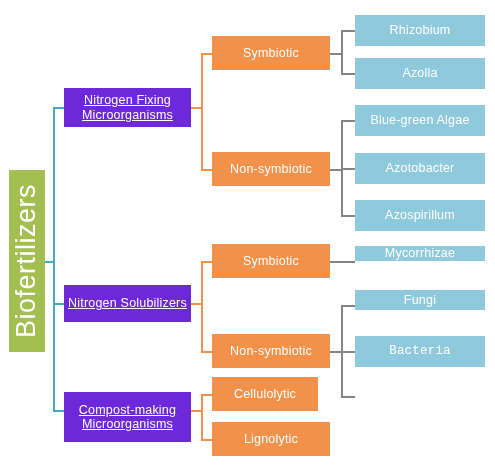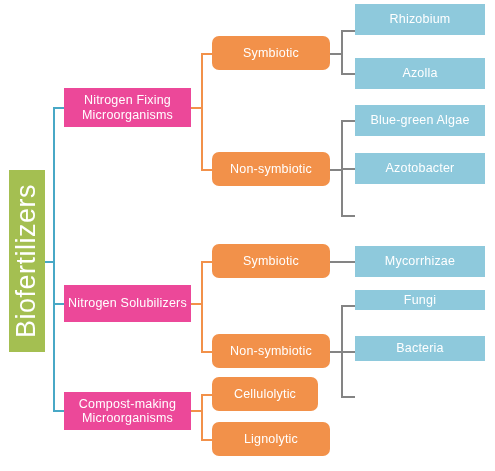"Rhizobium" div.node { top: 4px -> 15px }
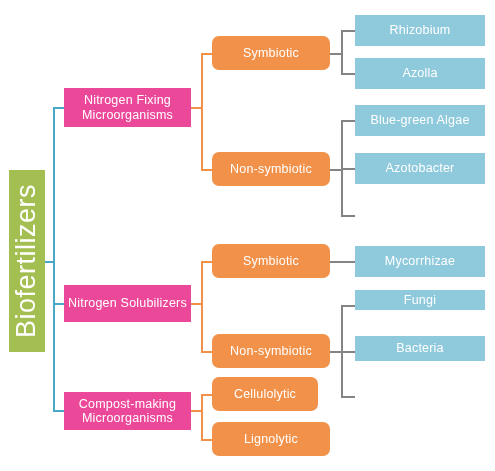"Symbiotic" .lvl3 { border-radius: 7px -> none }
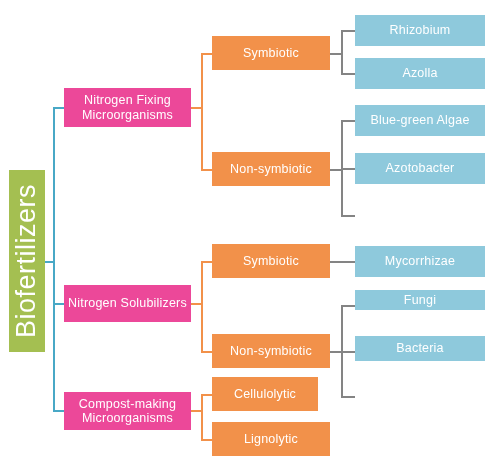"Nitrogen Fixing Microorganisms" .lvl2 { background: #ec4899 -> #6d28d9; text-decoration: none -> underline }
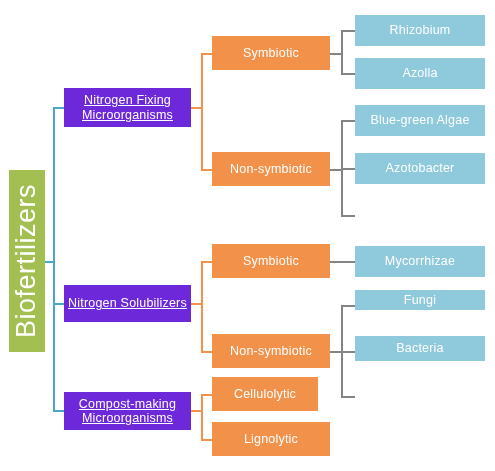"Azospirillum" div.node { html: none -> <div>Azospirillum</div> }
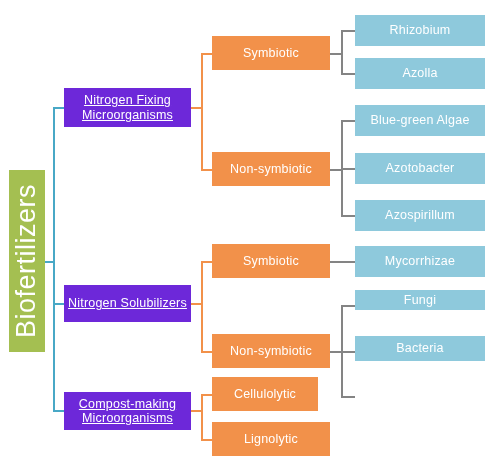"Mycorrhizae" div.node { height: 31px -> 15px }
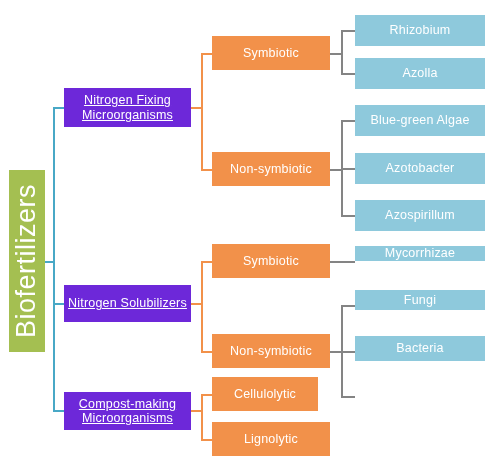"Bacteria" div.node { font-family: none -> Liberation Mono, monospace; height: 25px -> 31px }
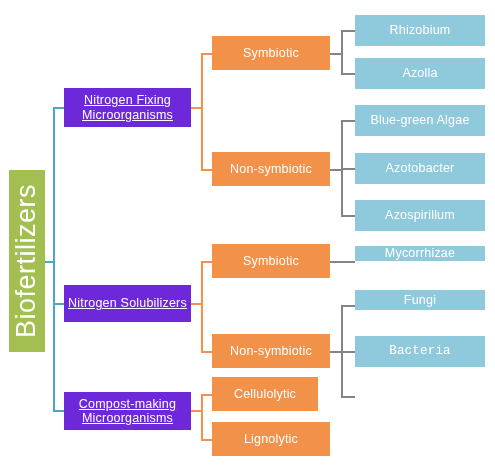"Compost-making Microorganisms" div.node { height: 38px -> 50px }
